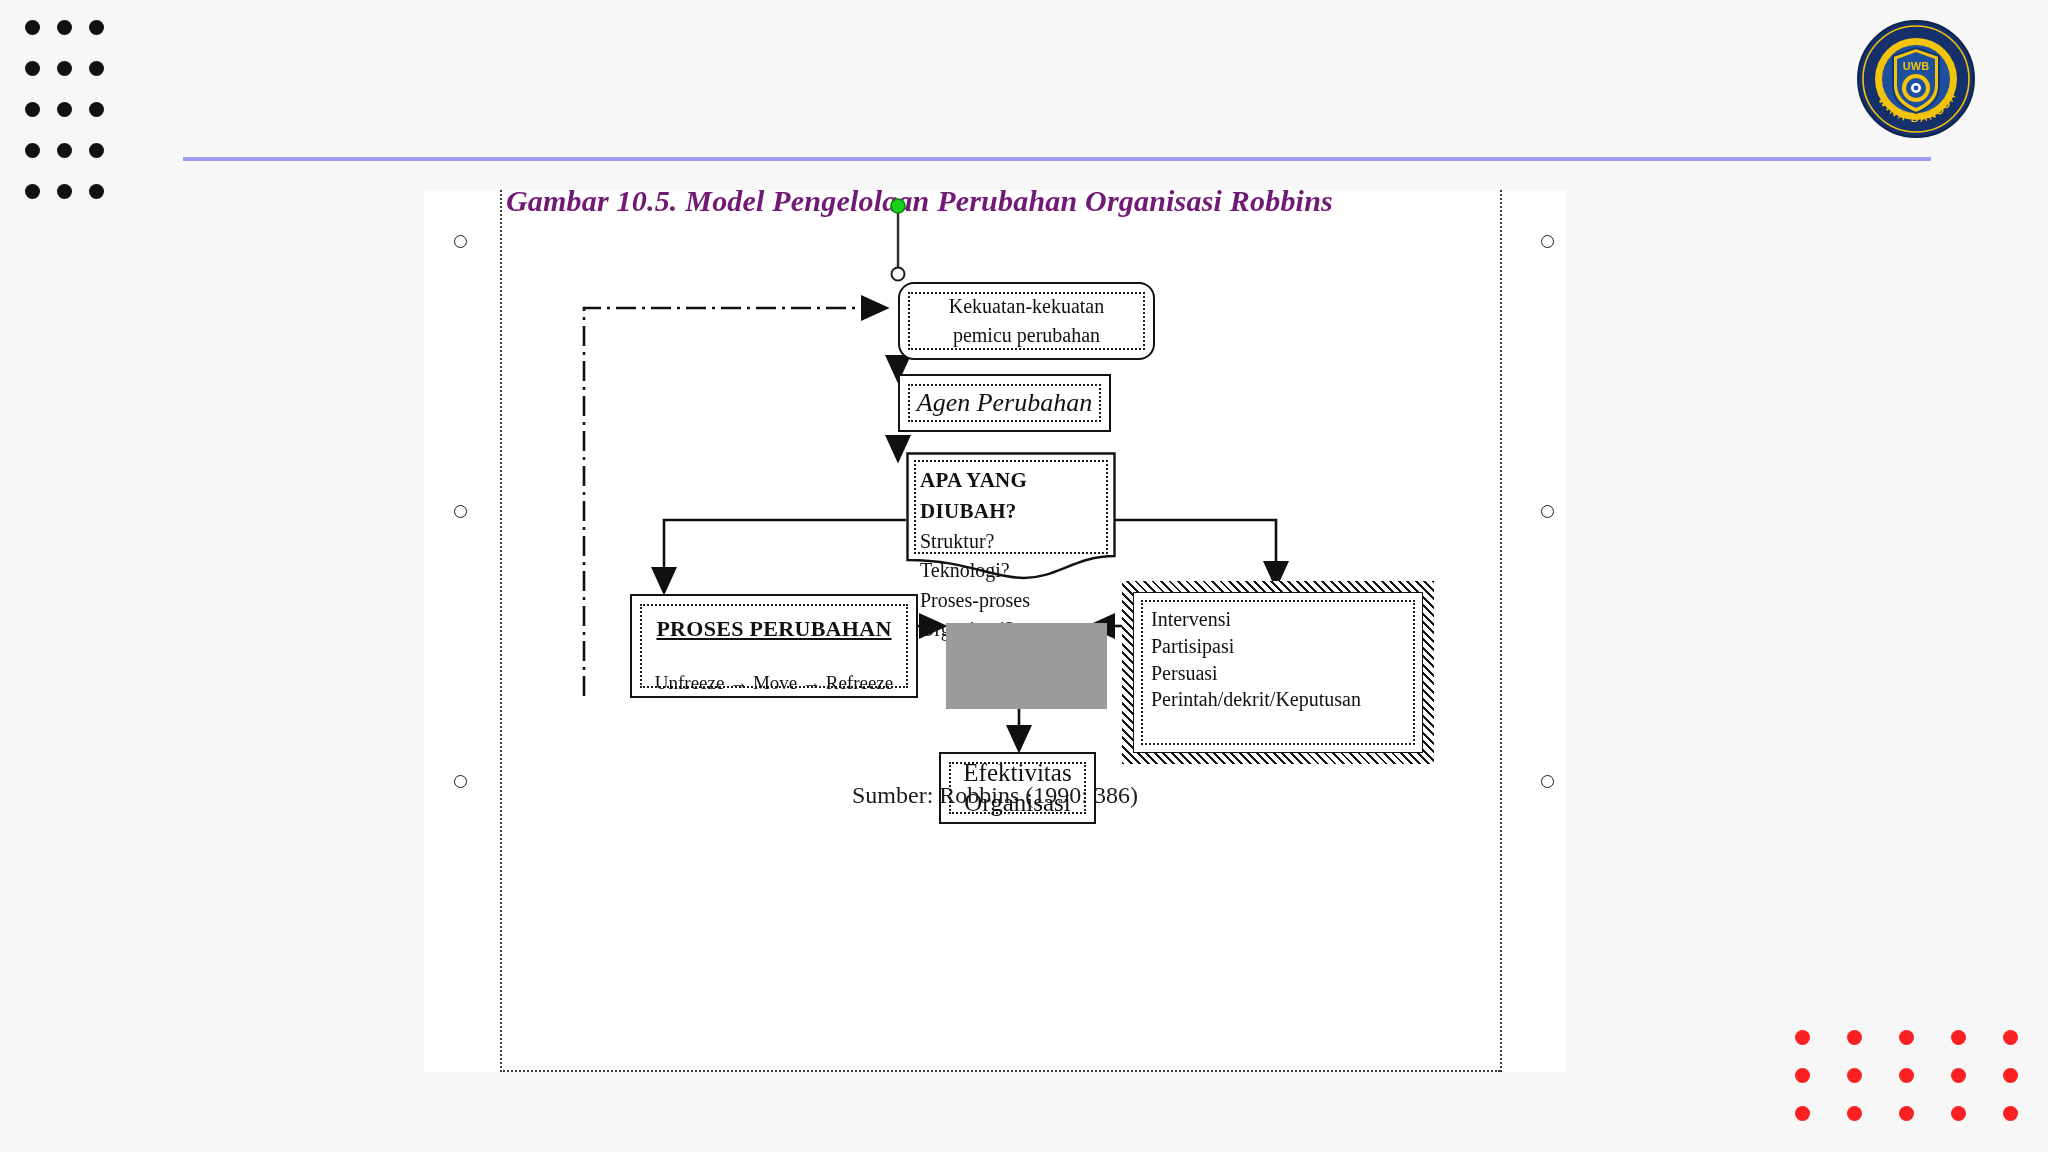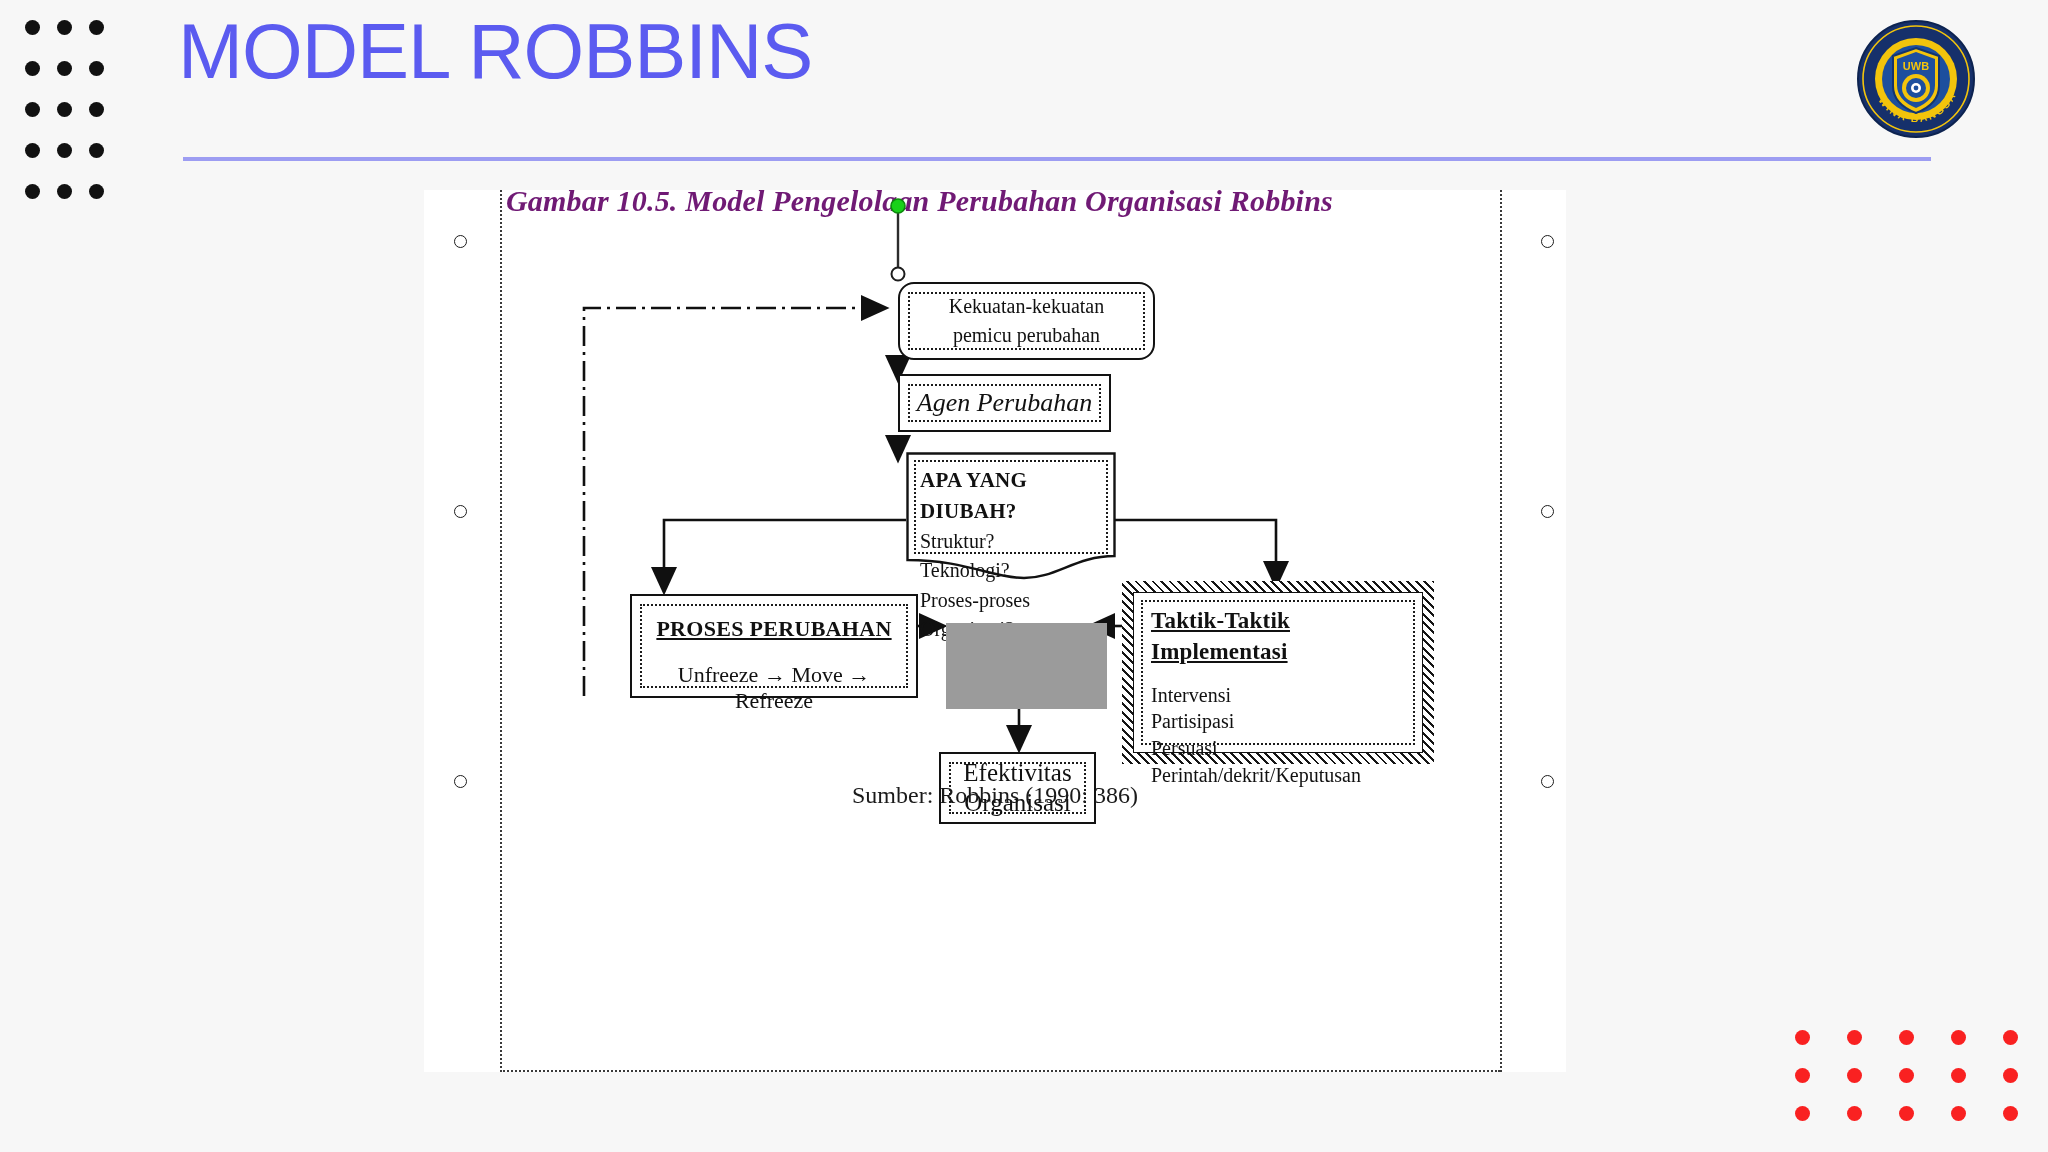"MODEL ROBBINS" div.page-title { html: <div>MODEL ROBBINS</div> -> none }
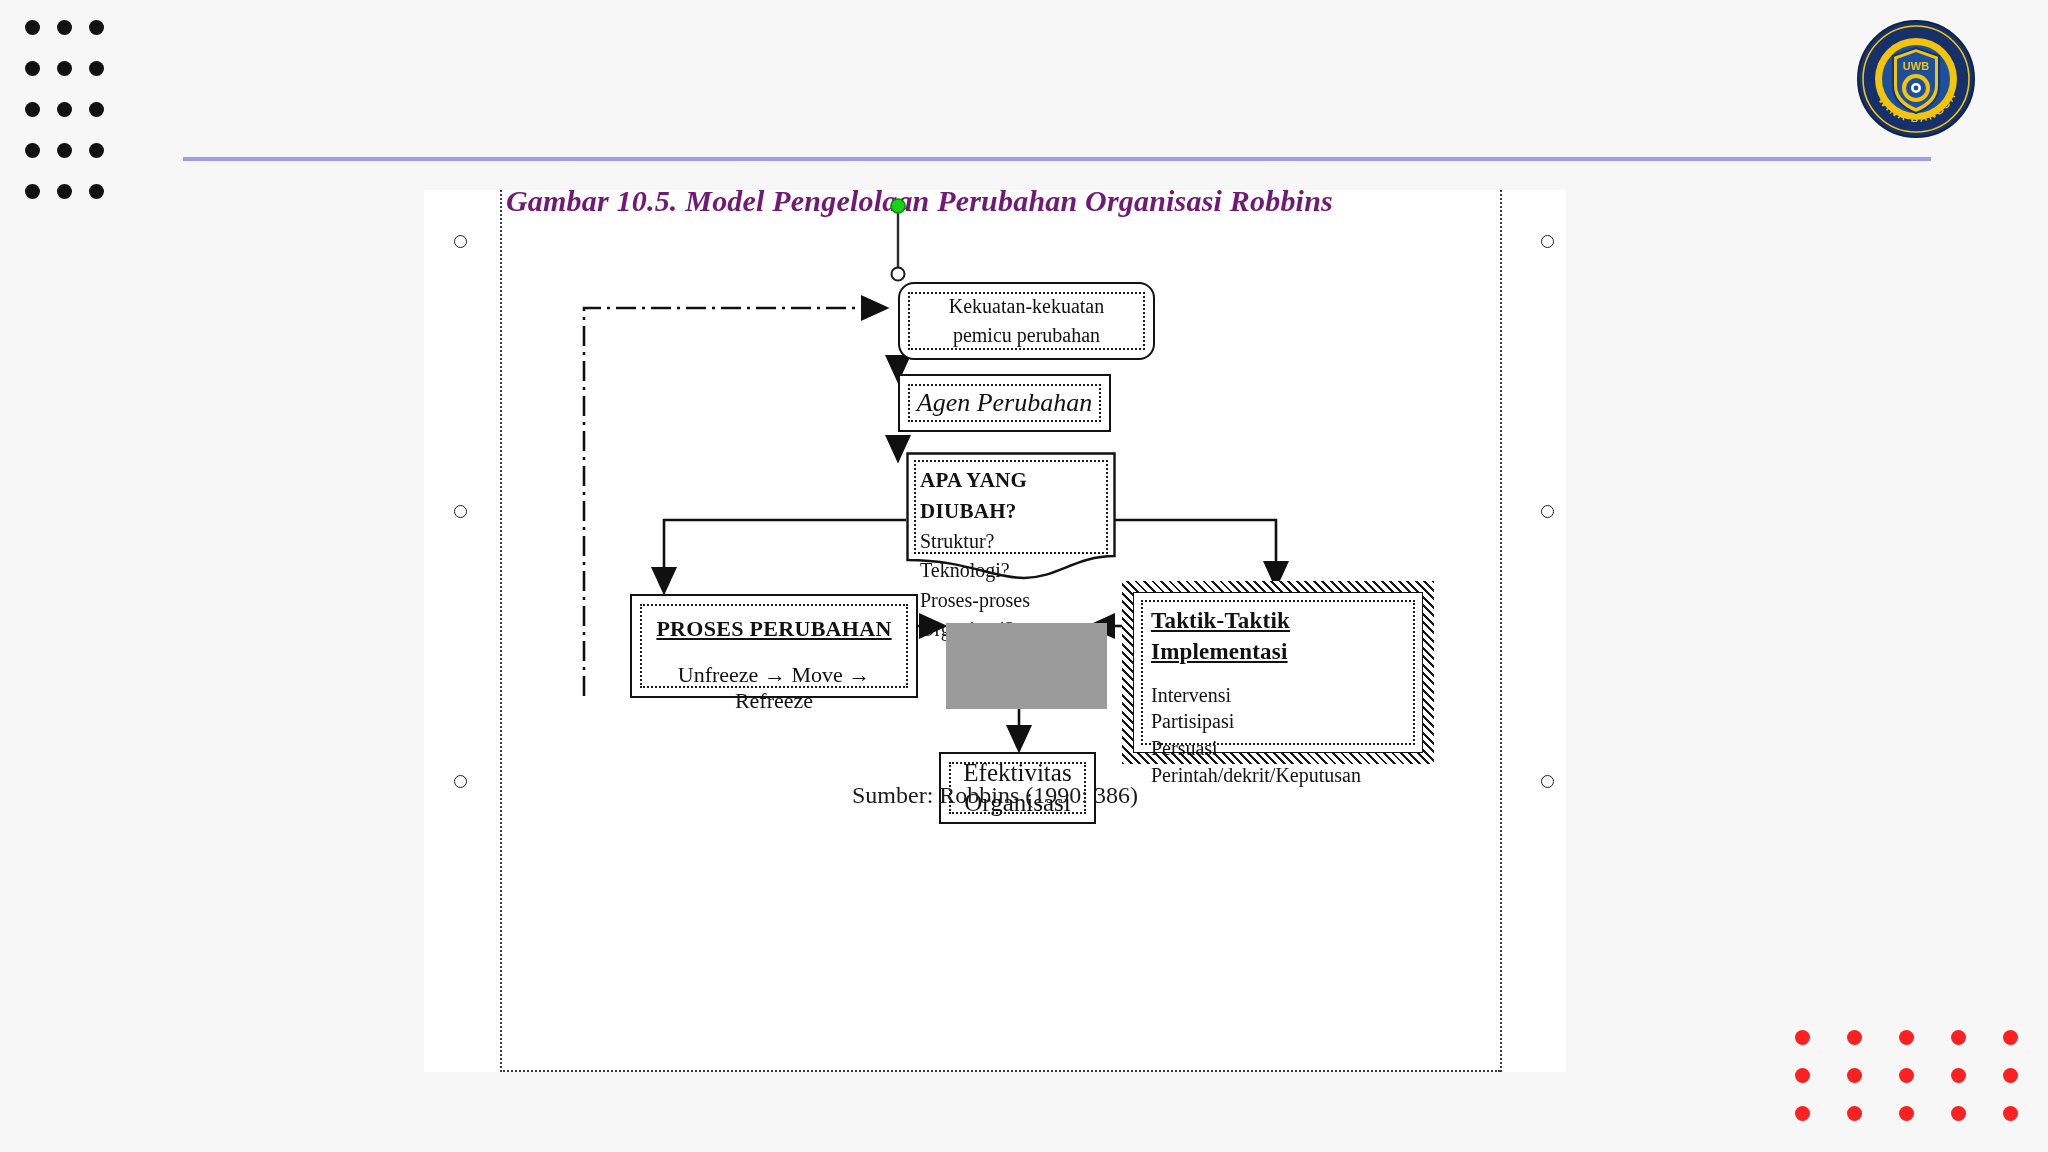"Taktik-Taktik Implementasi" span.hd { html: <span>Taktik-Taktik Implementasi</span> -> none }
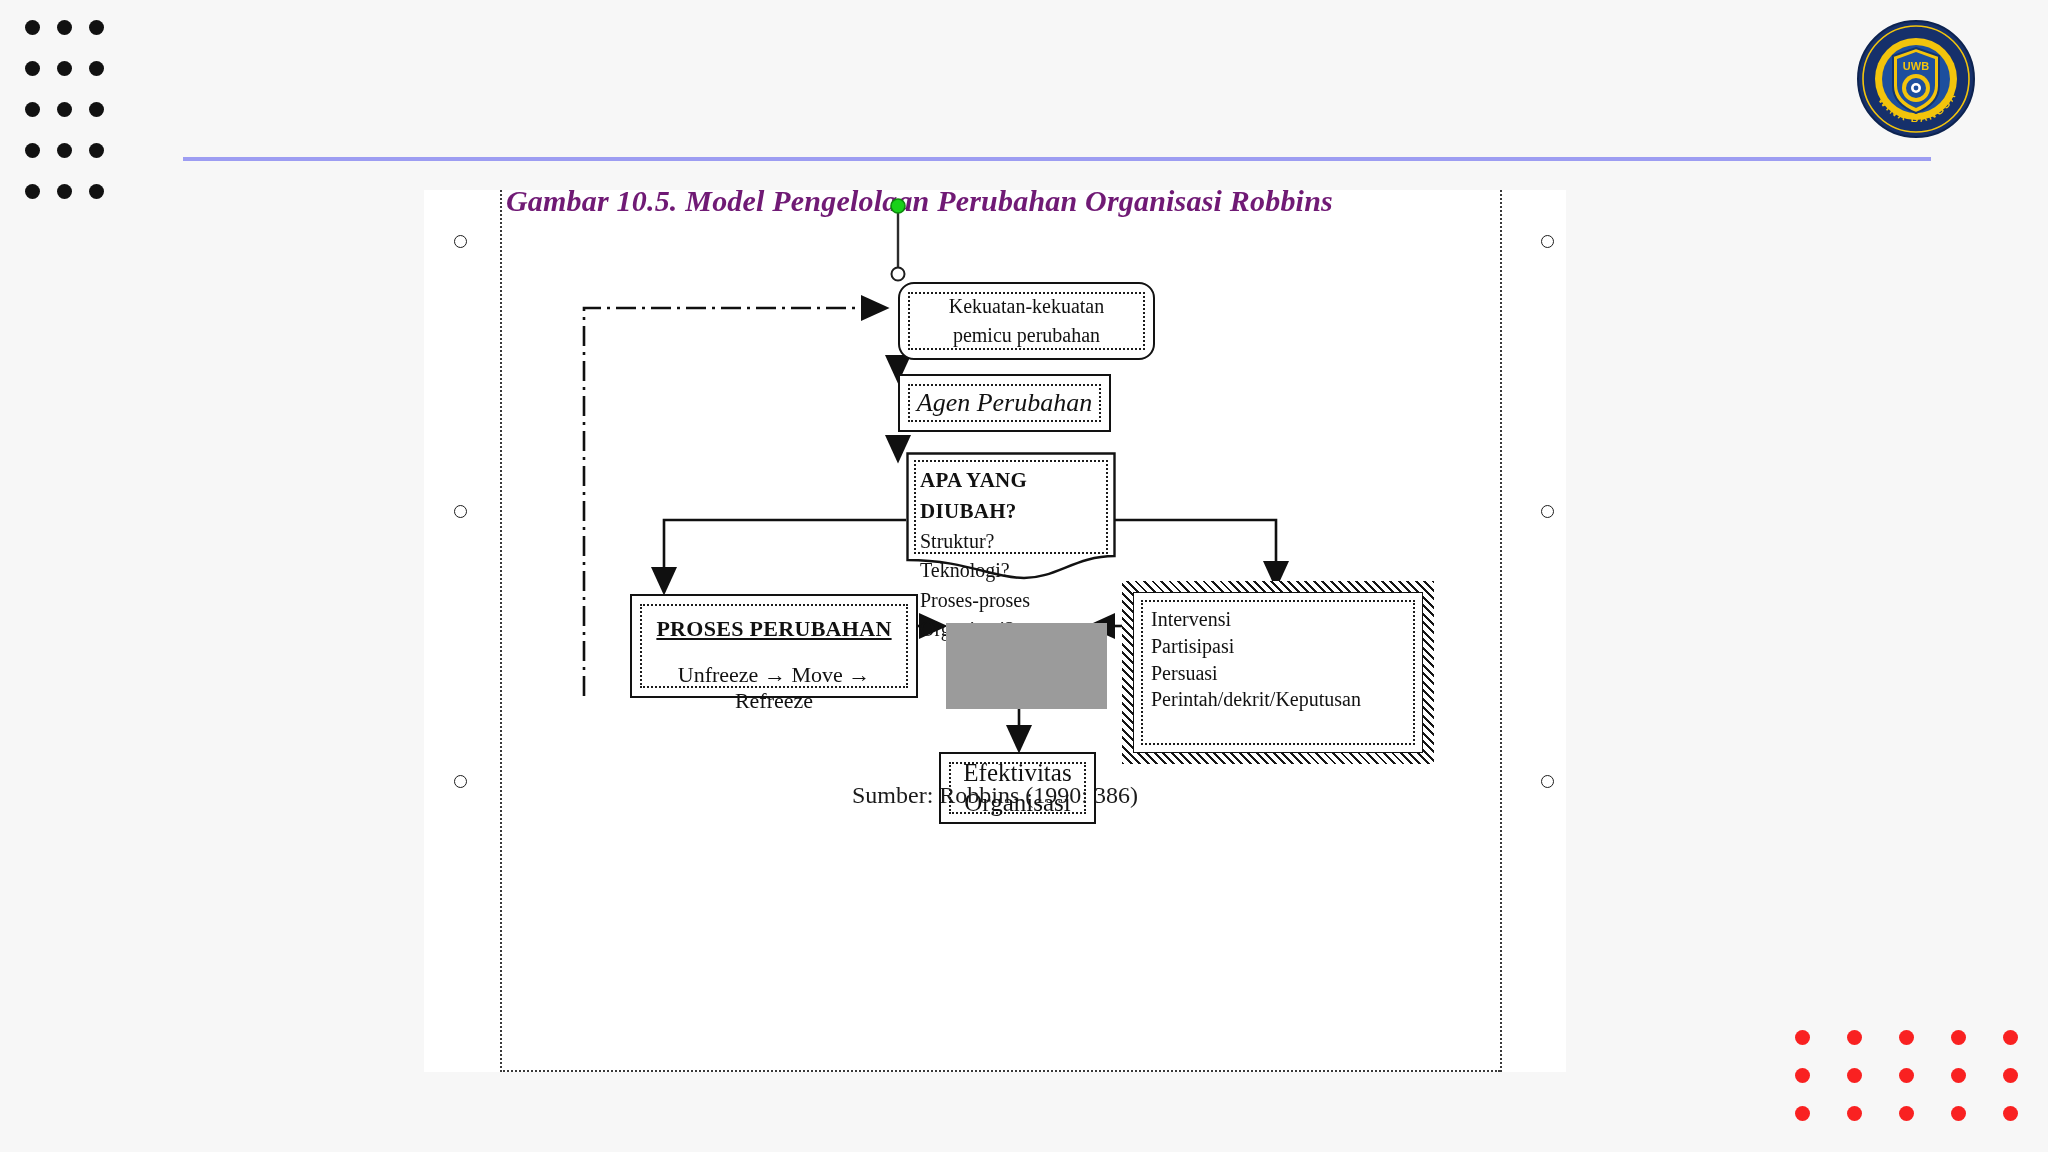"Unfreeze → Move → Refreeze" #node-proses .body { font-size: 22px -> 19px; margin-top: 20px -> 30px }
